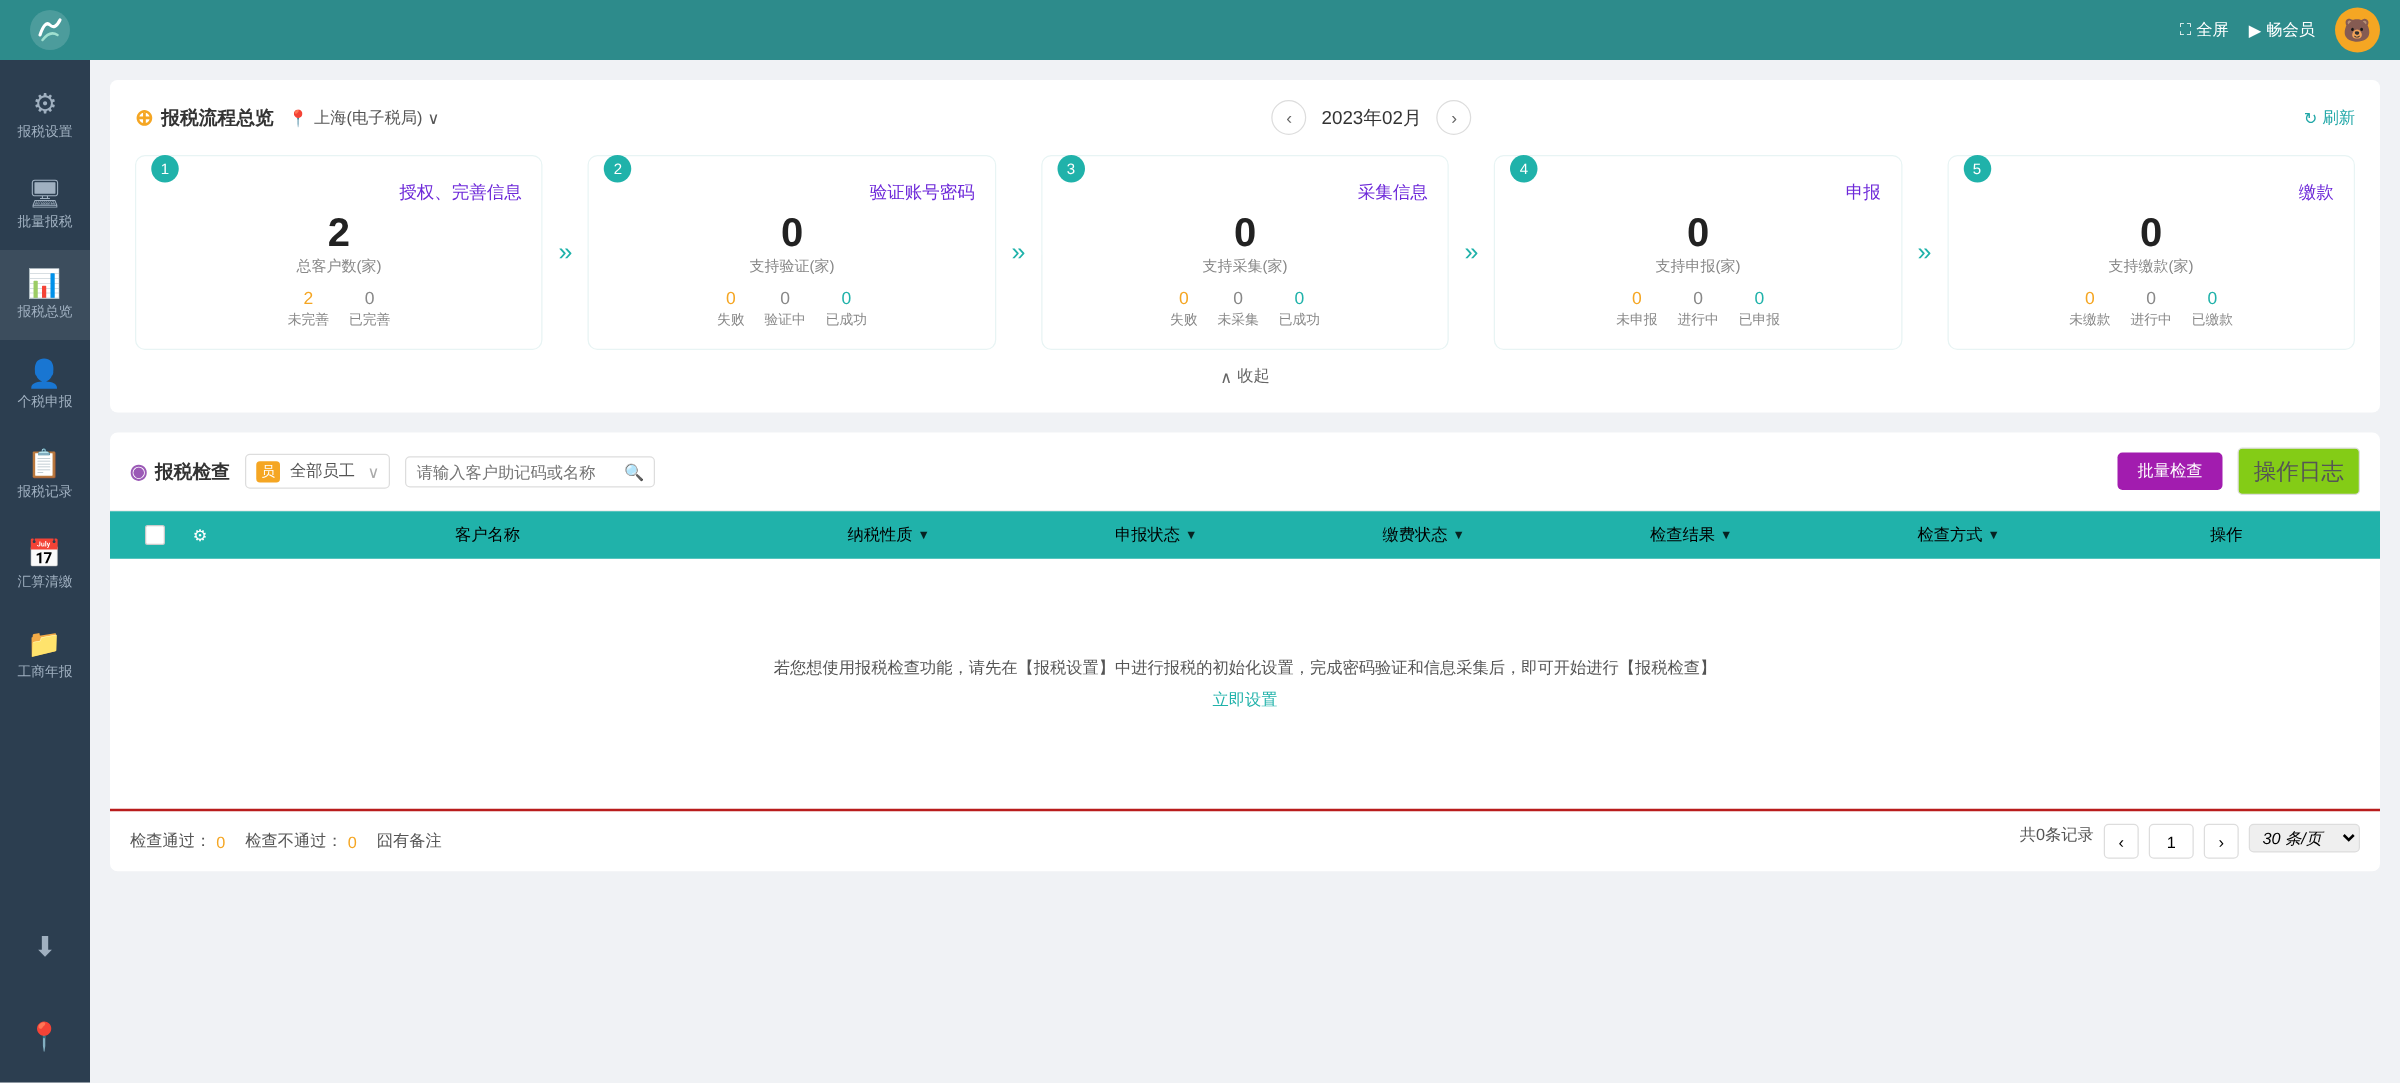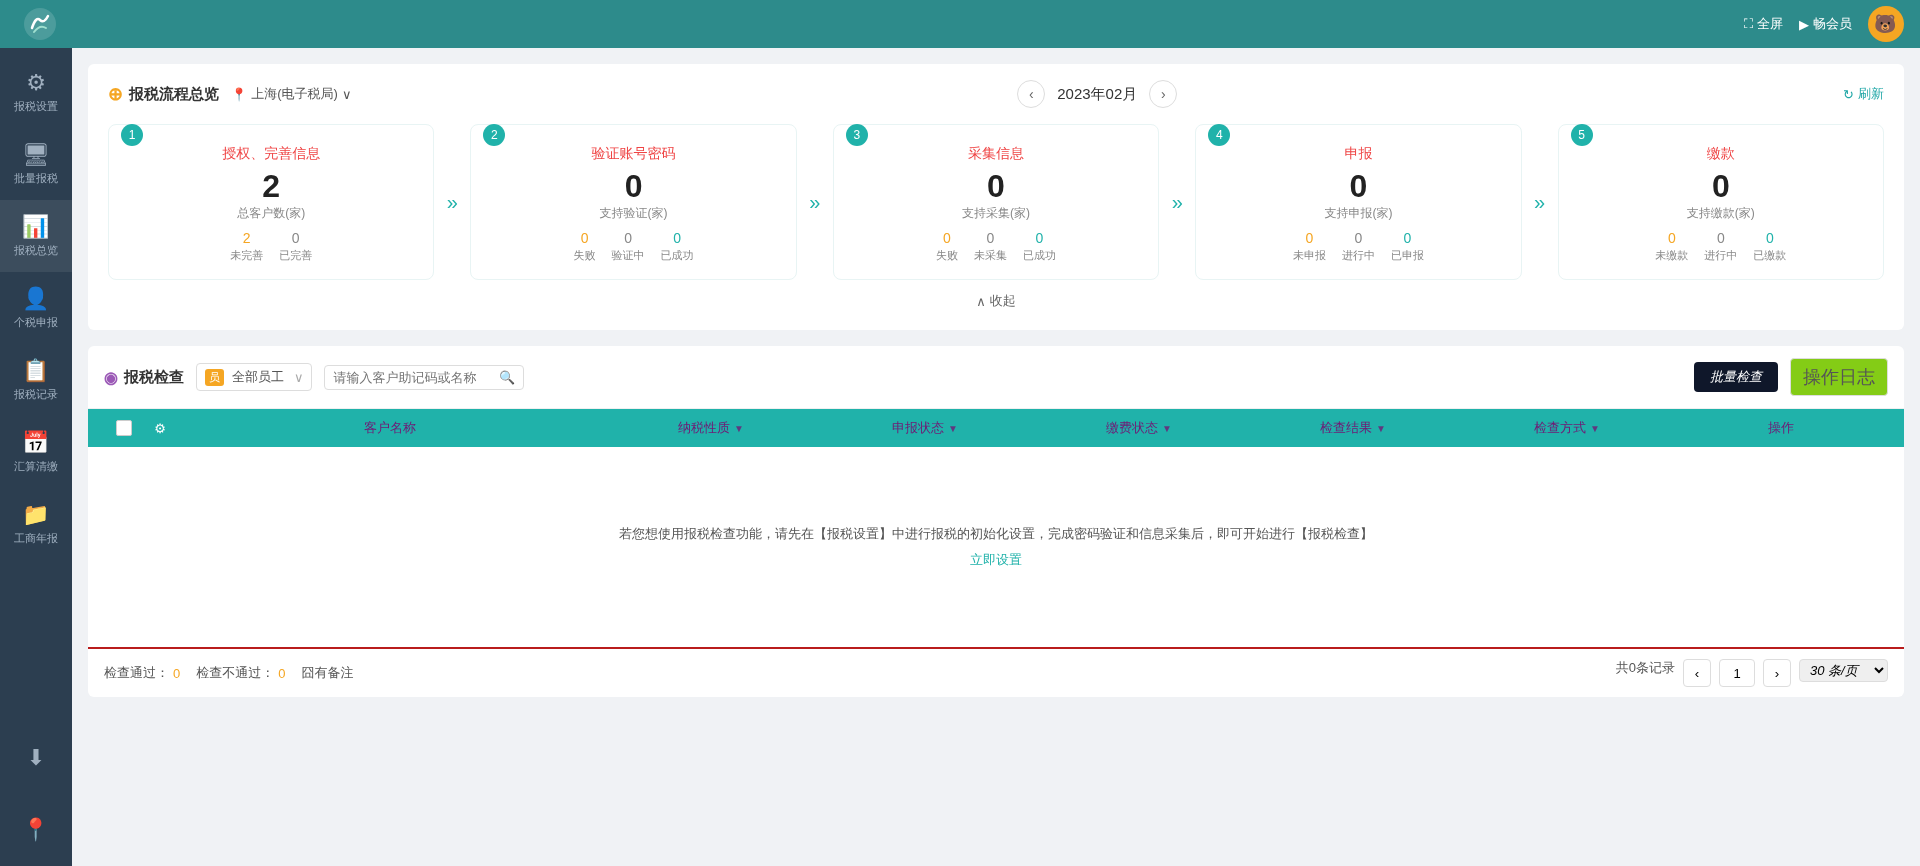"授权、完善信息" .card-title { color: #ef4444 -> #6d28d9; text-align: none -> right }
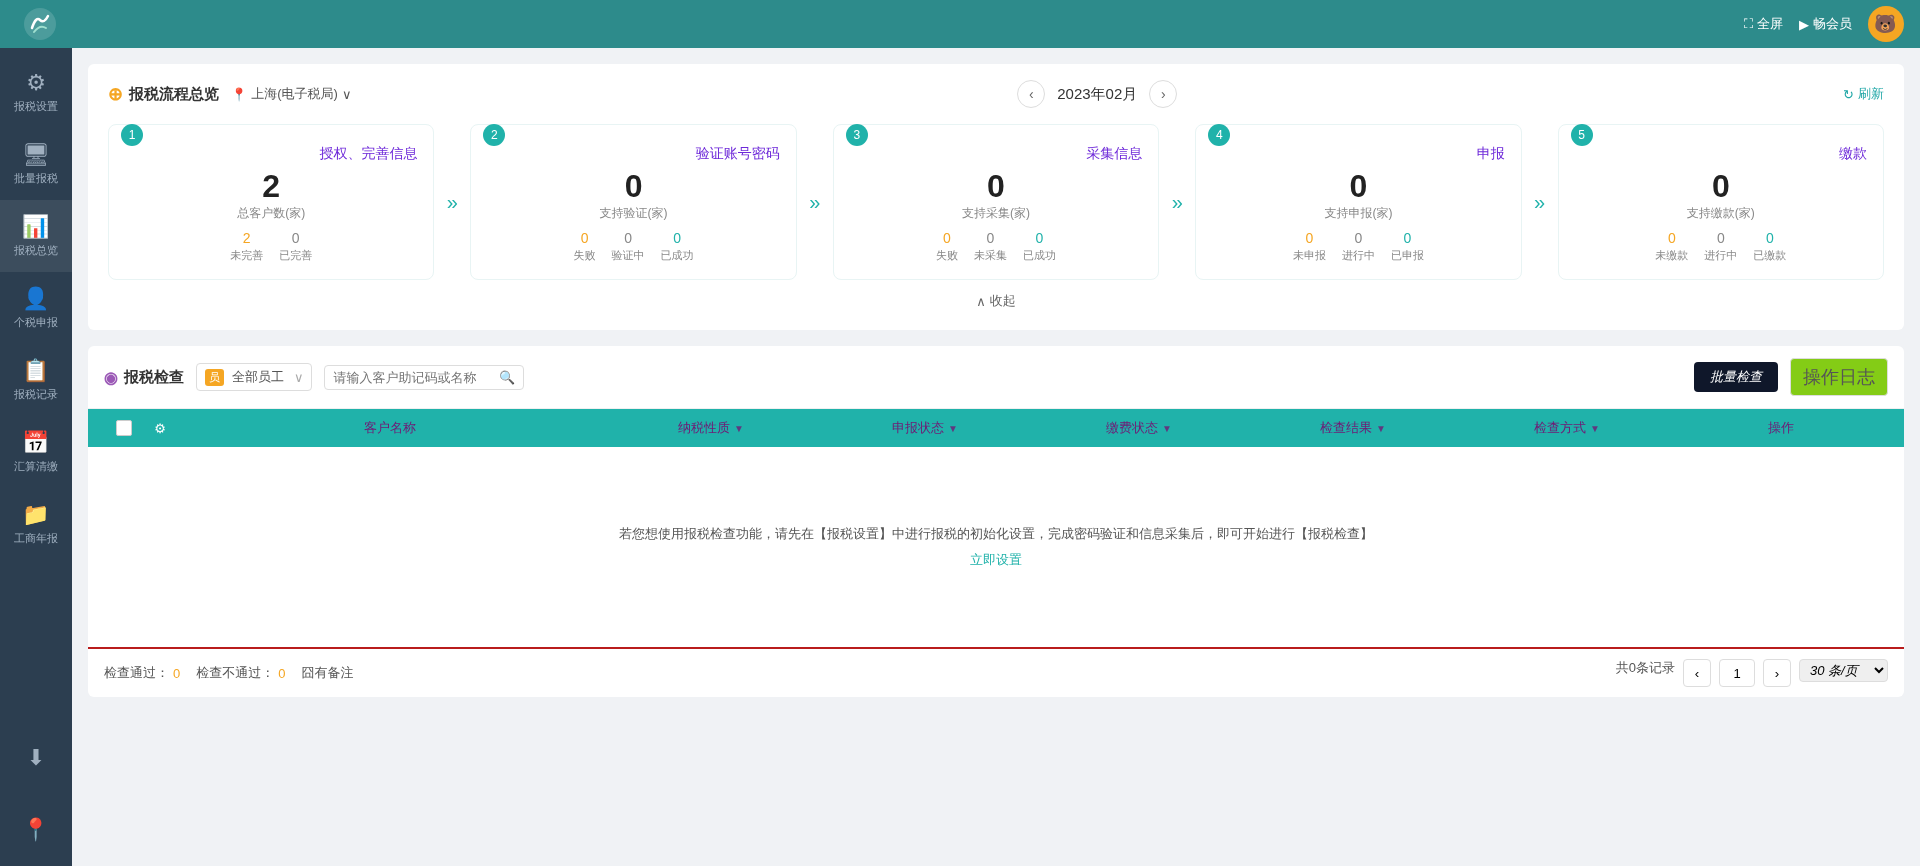"批量检查" .batch-btn { background: #0f172a -> #a21caf; font-style: italic -> none }
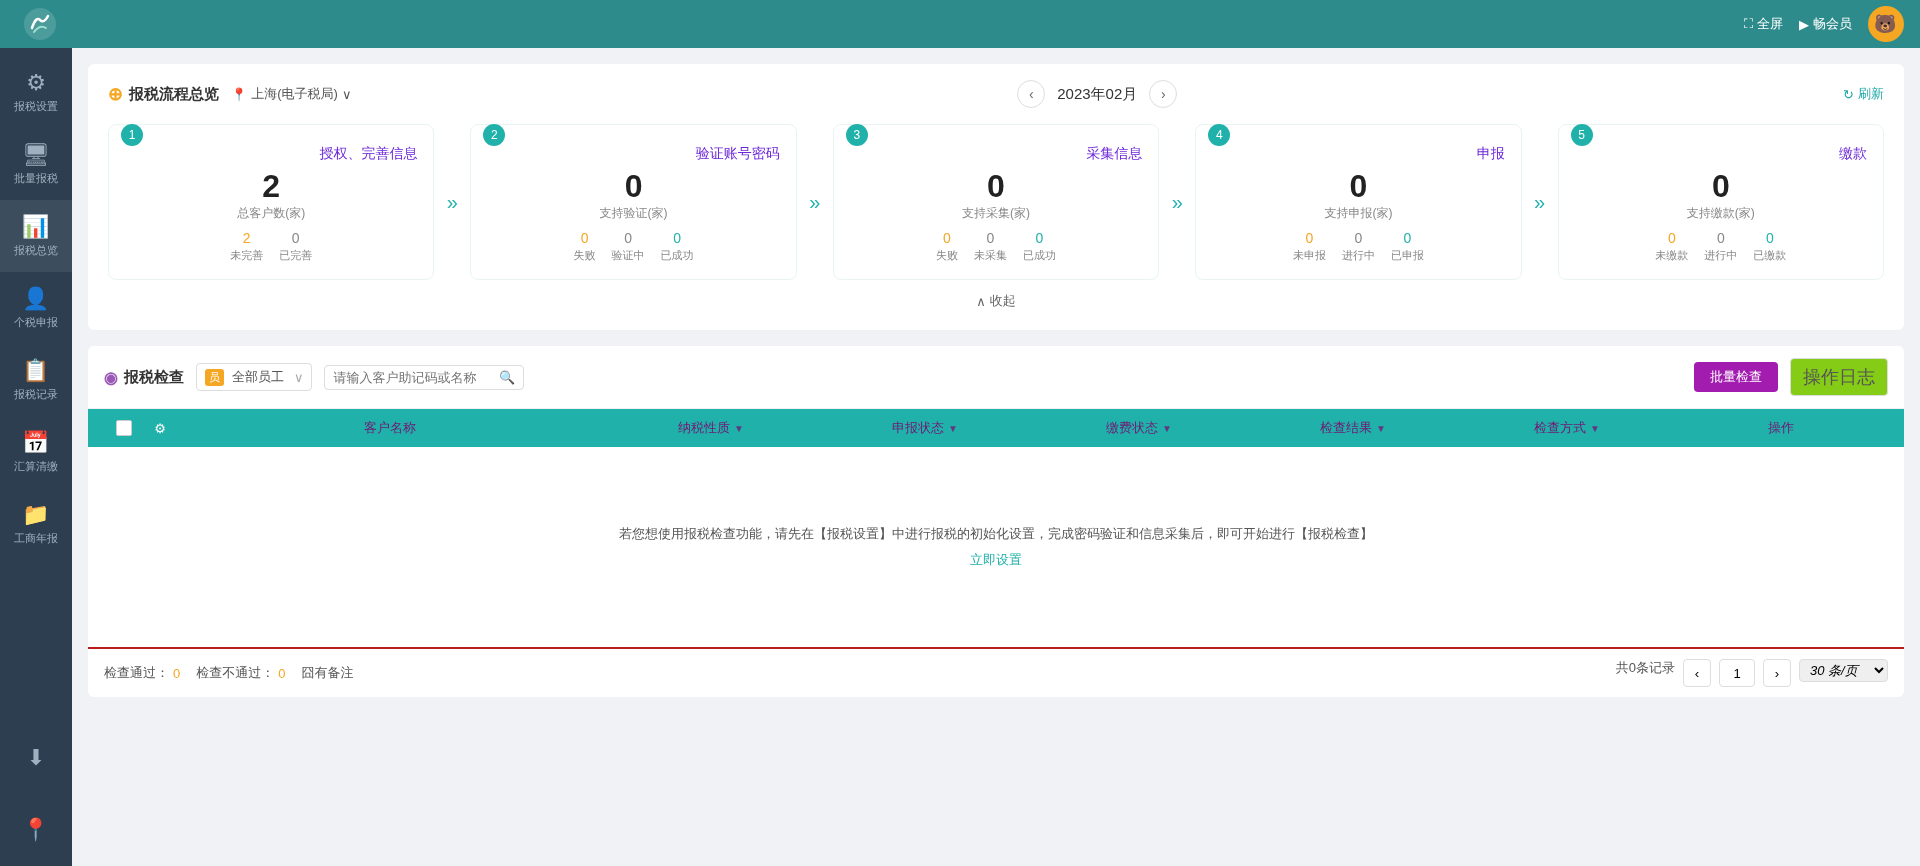"客户名称" .th-cell { color: #701a75 -> #000000 }
